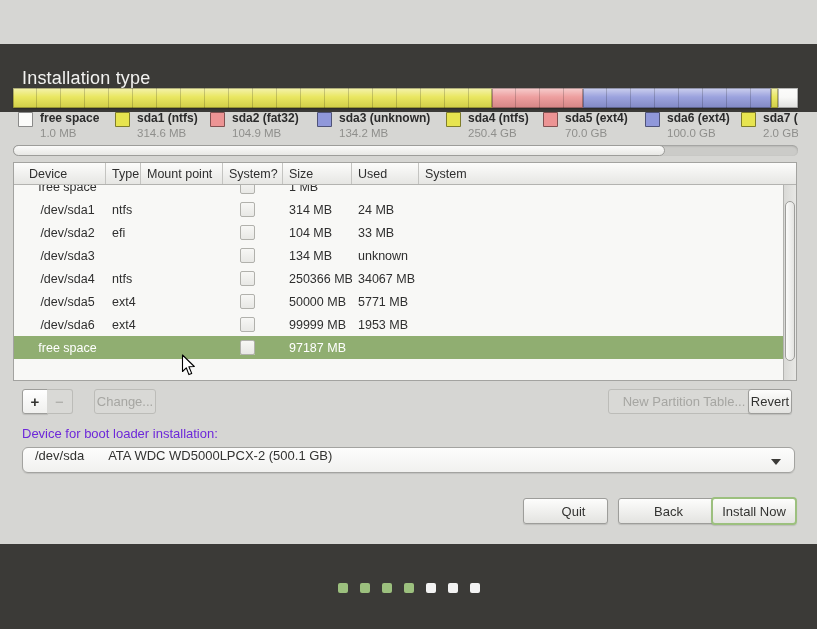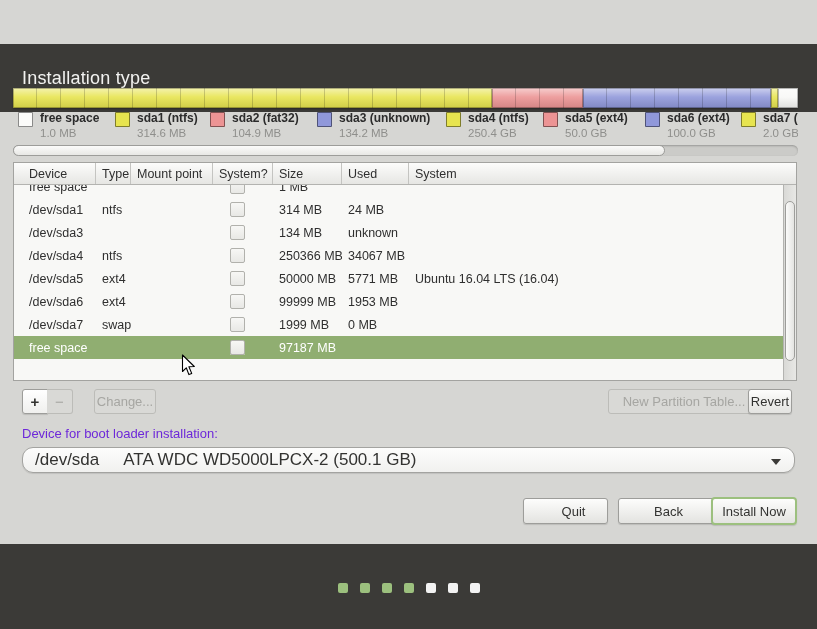"50.0 GB" span.leg-size { text: 50.0 -> 70.0 }
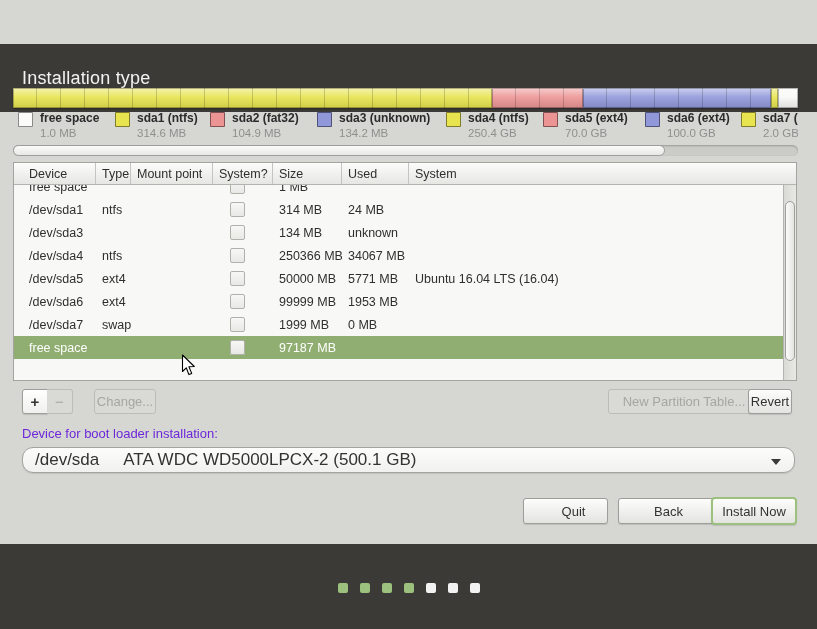"Device" .c-device { text-align: none -> center; width: 82px -> 92px }
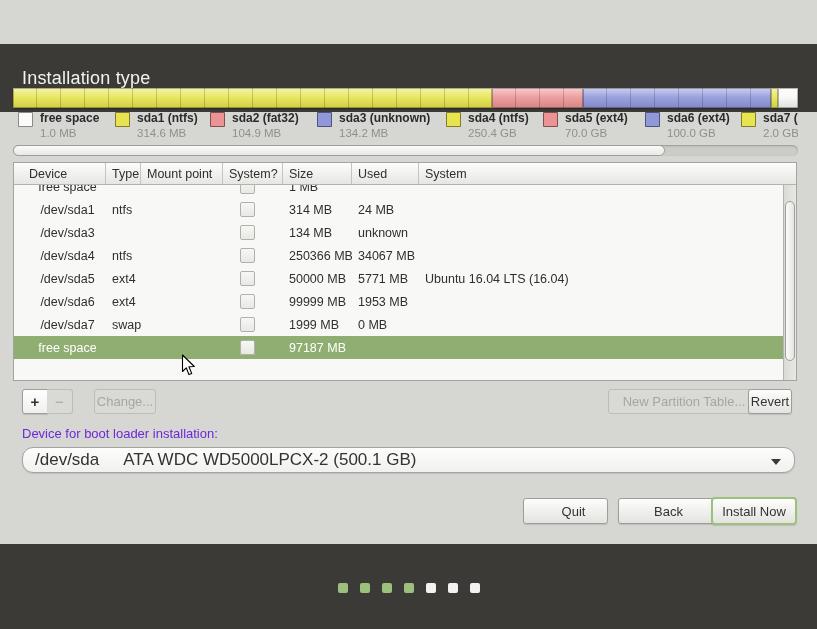"/dev/sda2" div.trow { html: none -> <div> <div>/dev/sda2</div> <div>efi</div> <div></div> <div> <div></div> </div> <div>104 MB</div> <div>33 MB</div> <div></div> </div> }
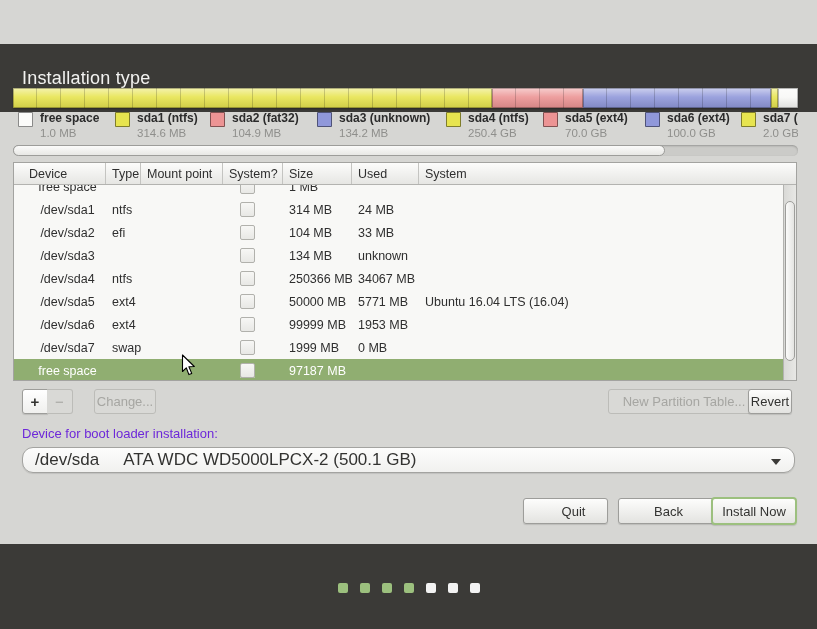"Ubuntu 16.04 LTS (16.04)" div.cell { html: <div>Ubuntu 16.04 LTS (16.04)</div> -> none }
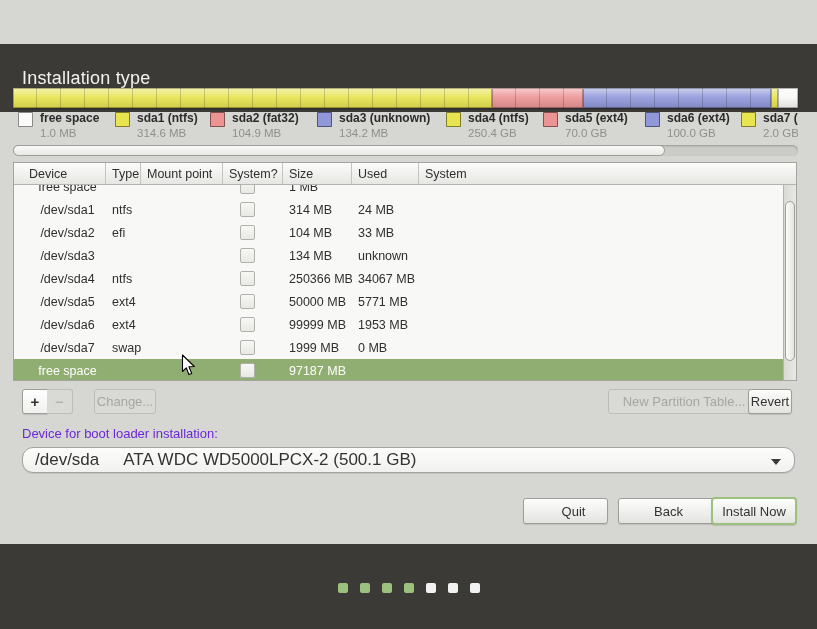"/dev/sda7" div.trow { html: <div> <div>/dev/sda7</div> <div>swap</div> <div></div> <div> <div></div> </div> <div>1999 MB</div> <div>0 MB</div> <div></div> </div> -> none }
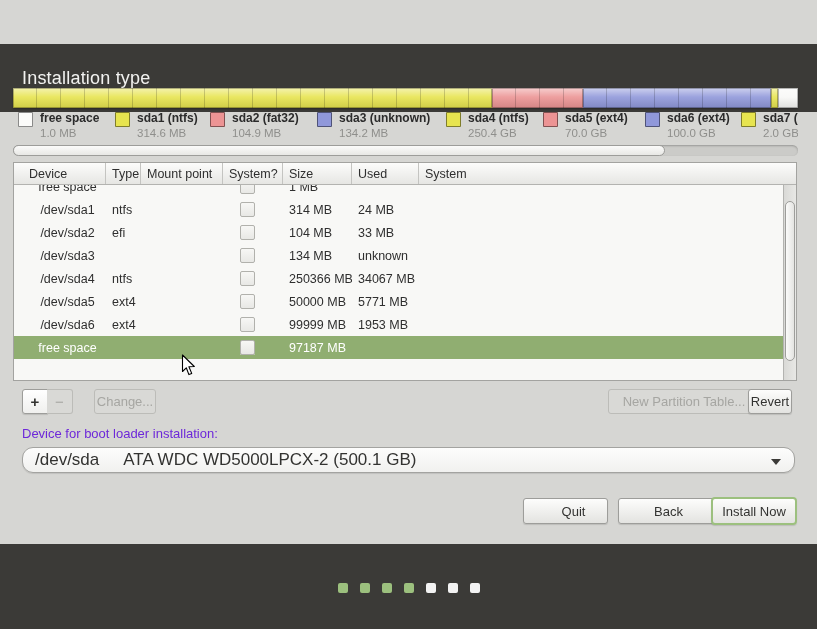"/dev/sda" .combo { align-items: center -> none; border-radius: 11px -> 6px; font-size: 17px -> 13px }
